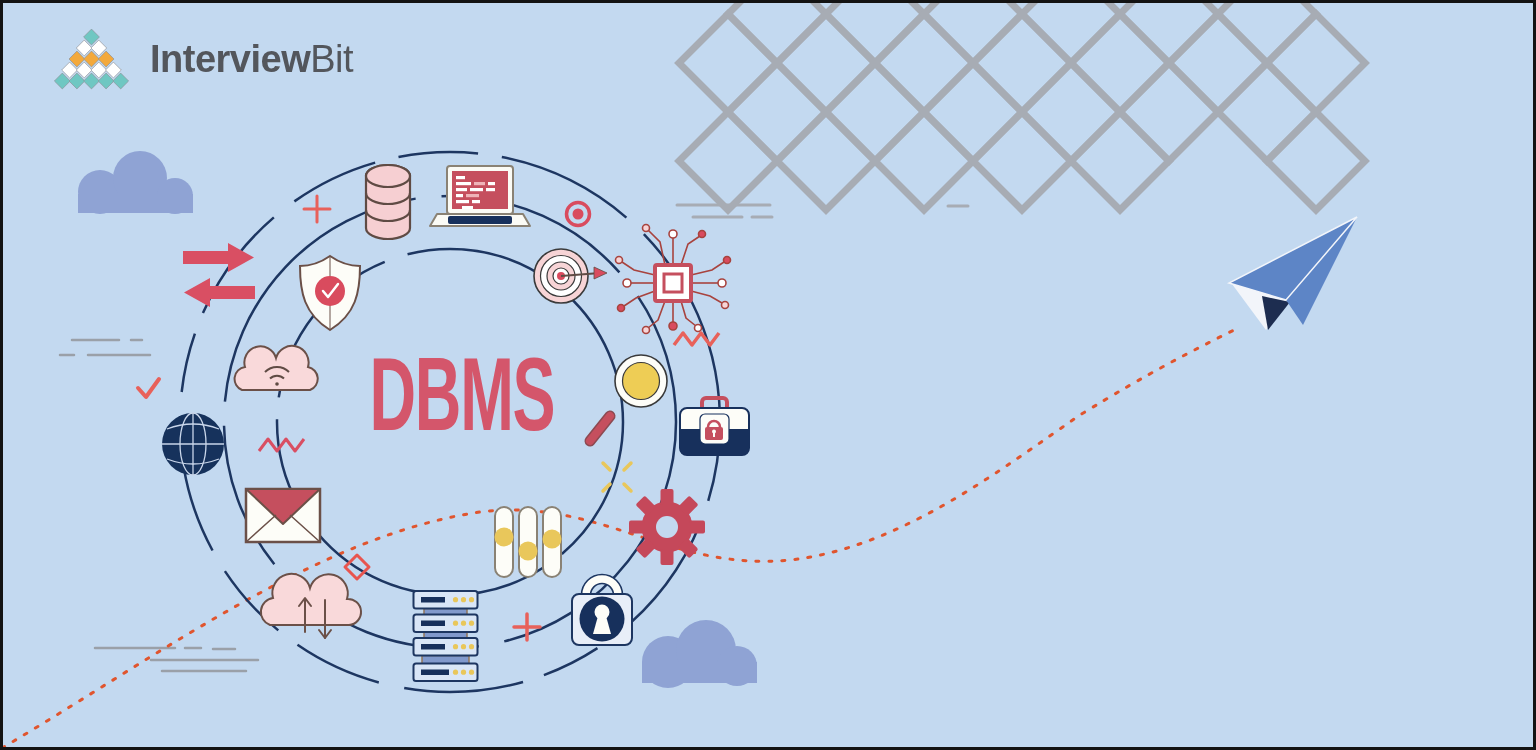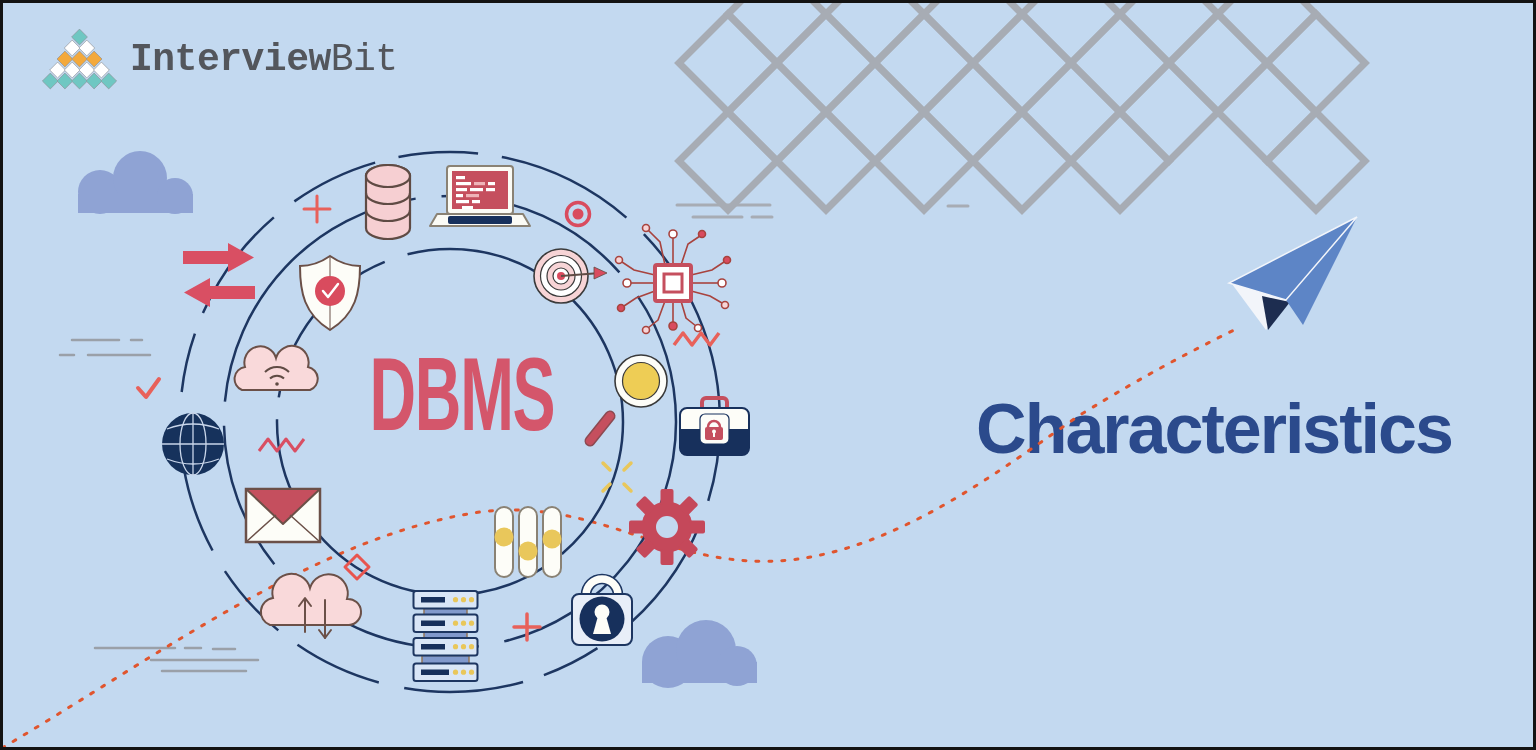"InterviewBit" .logo { font-family: Liberation Mono, monospace -> none; gap: 12px -> 20px; left: 42px -> 54px }
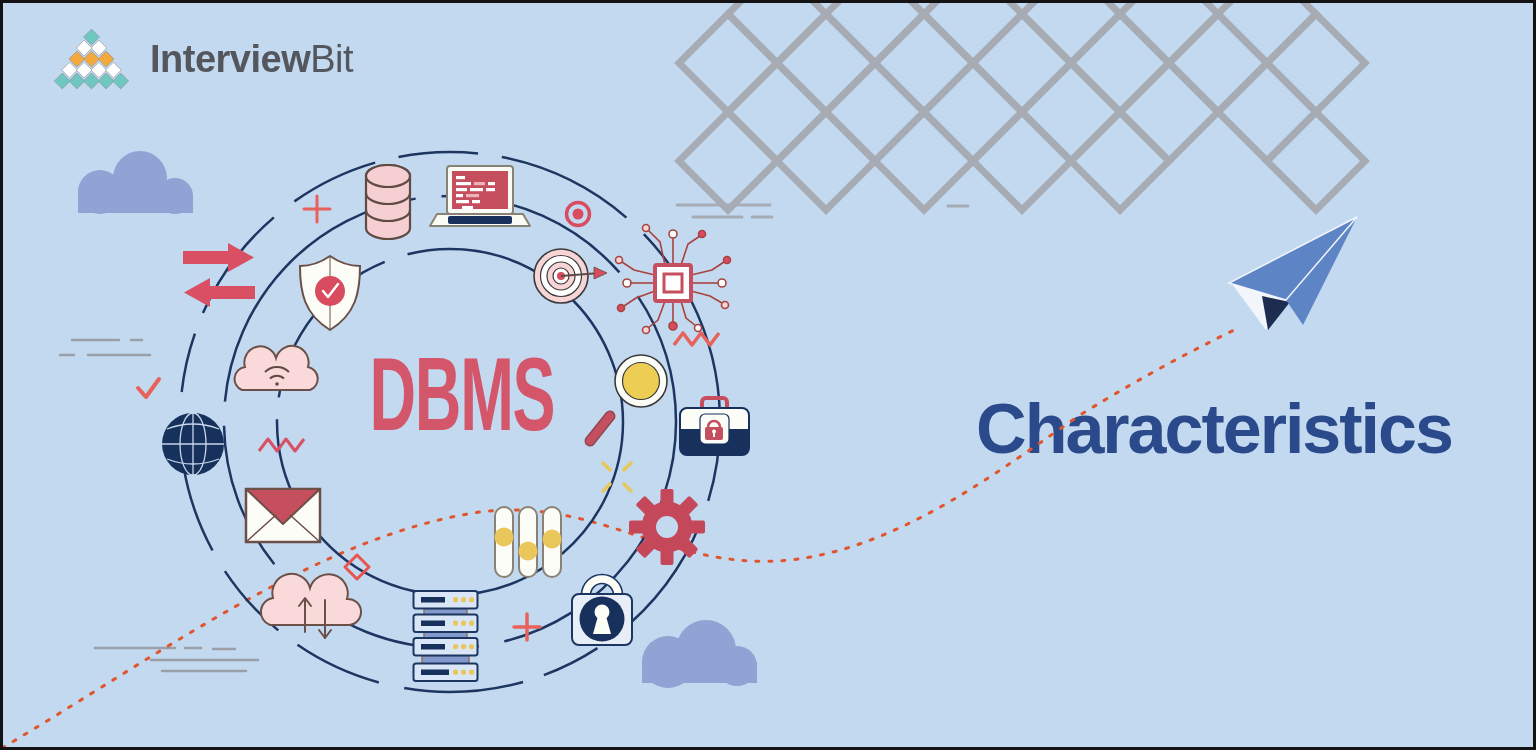"Characteristics" div.t1 { html: <div>Characteristics</div> -> none }
